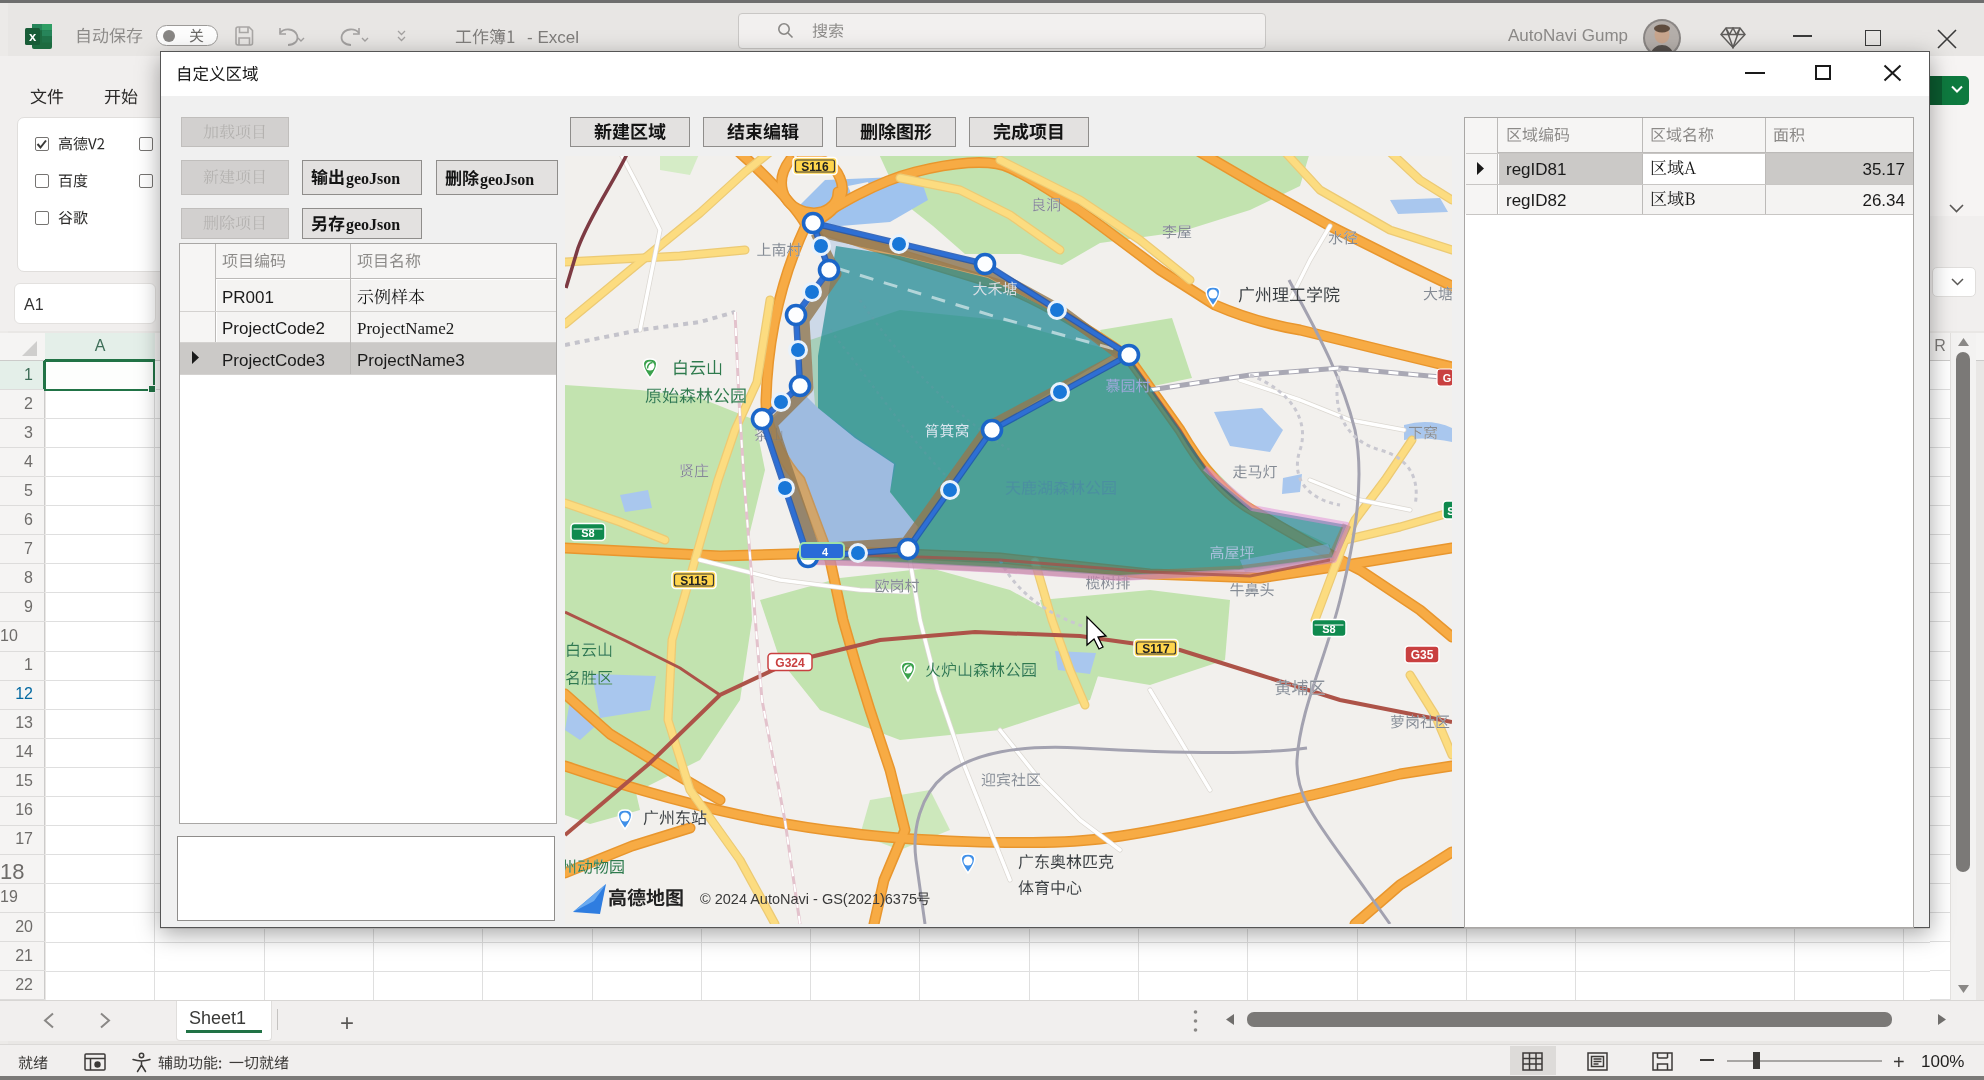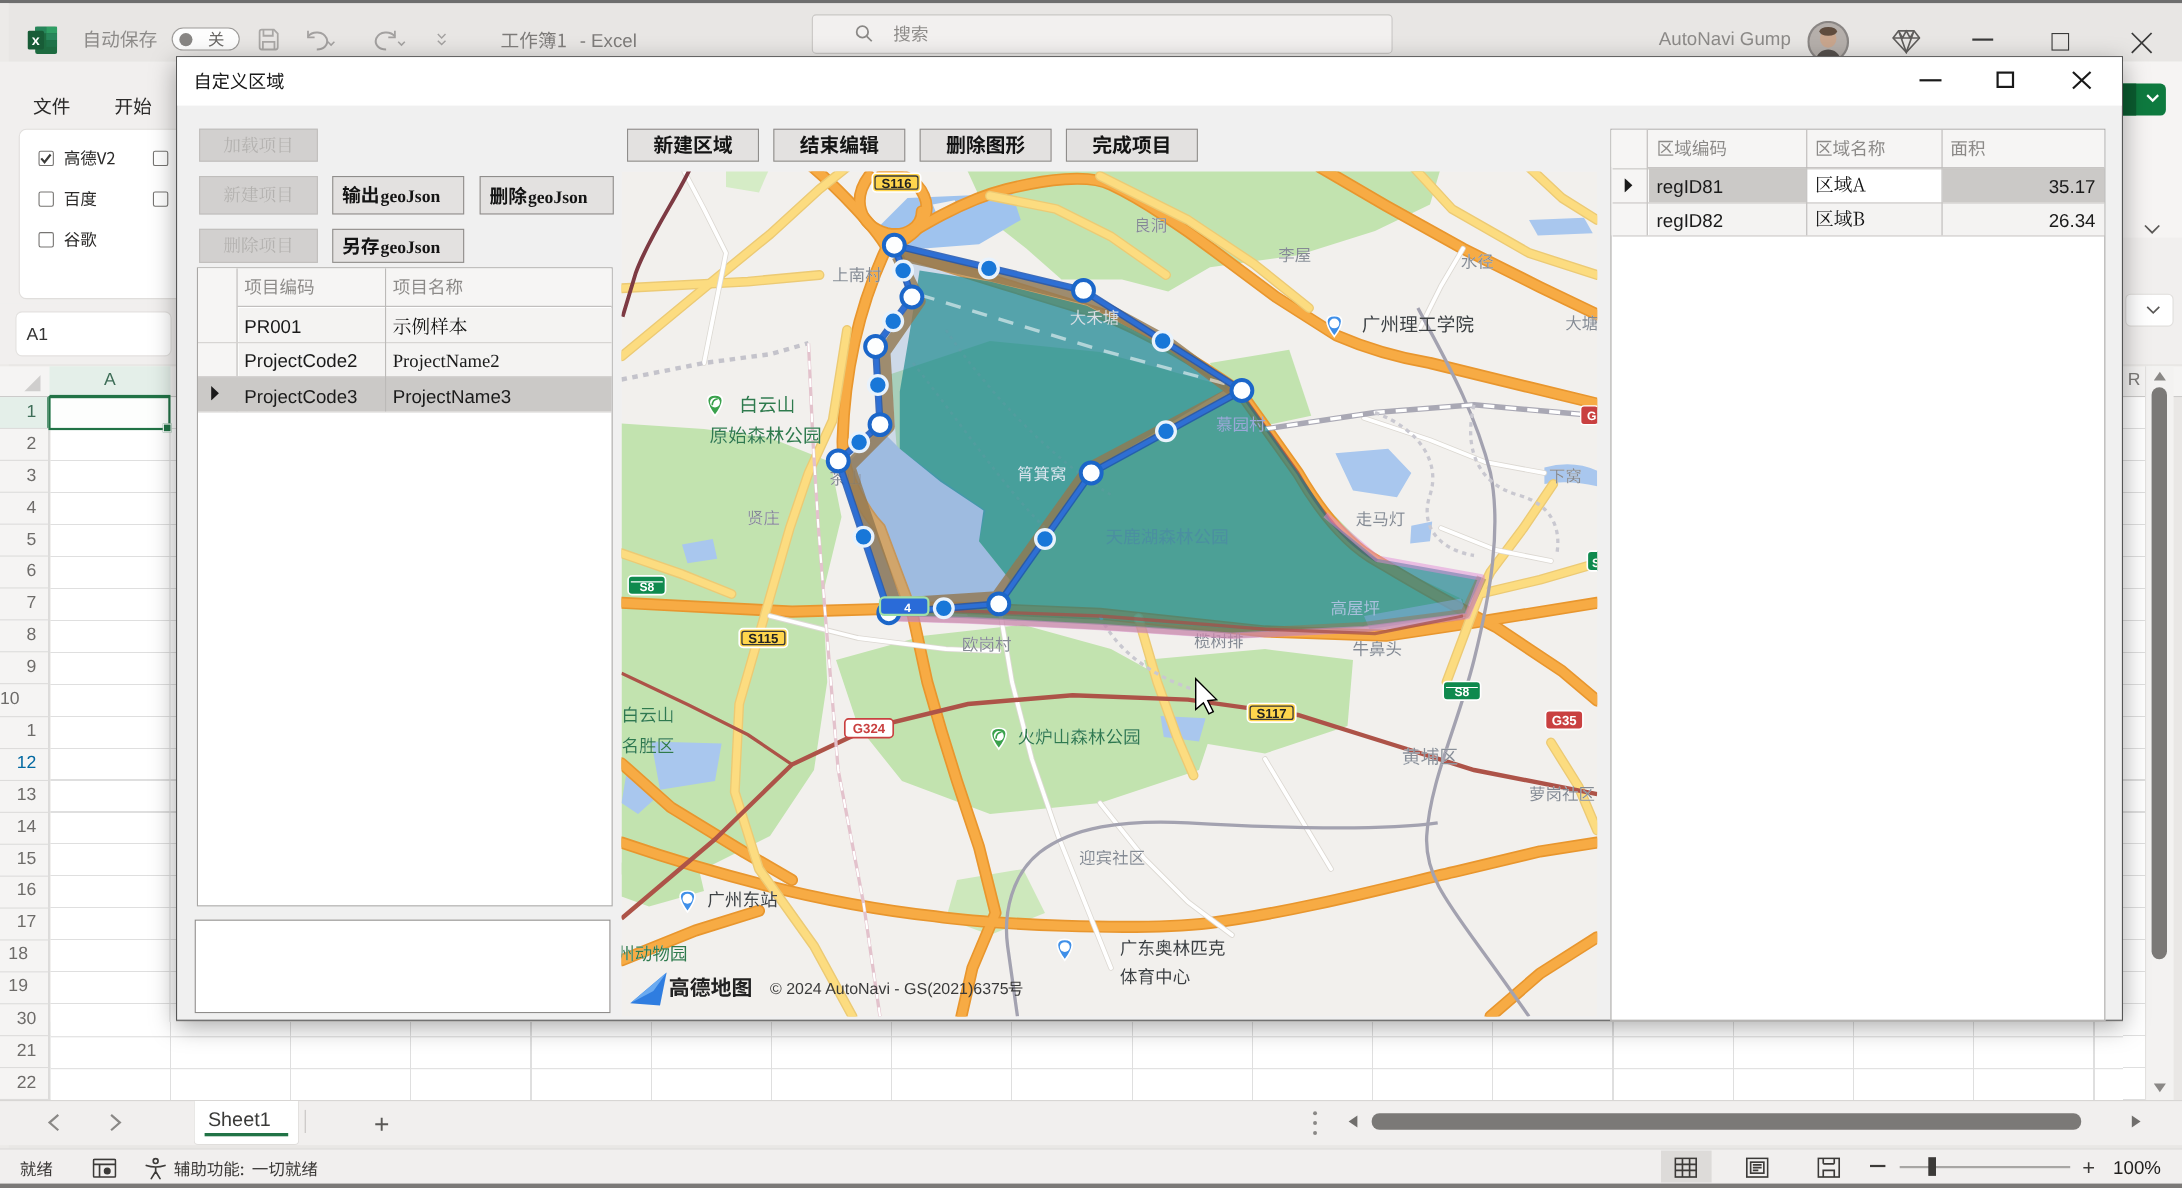"18" div.abs { font-size: 16px -> 22px; text-align: center -> left }
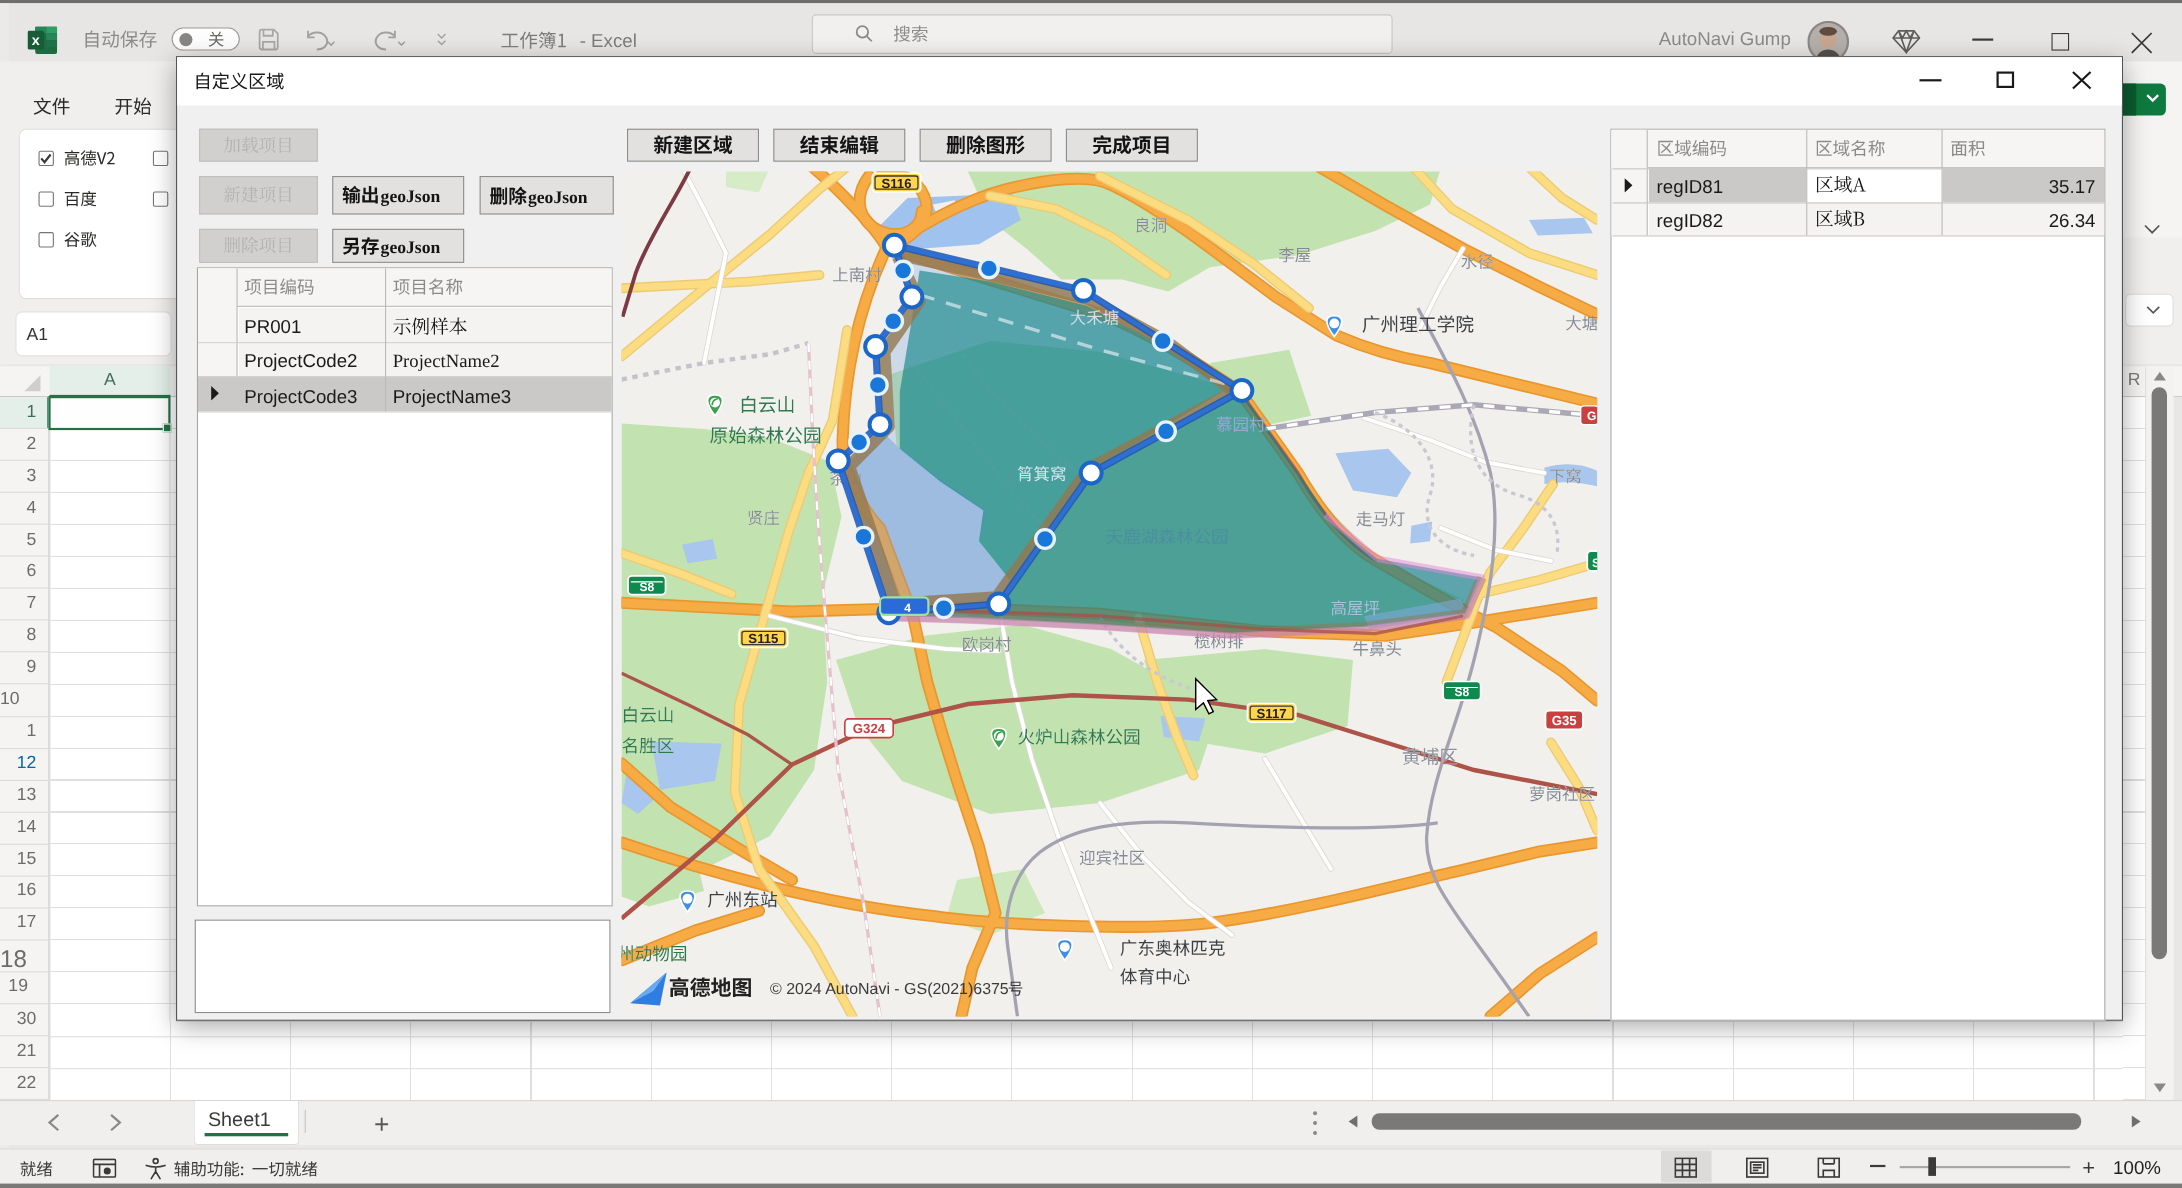"19" div.abs { text-align: center -> left }
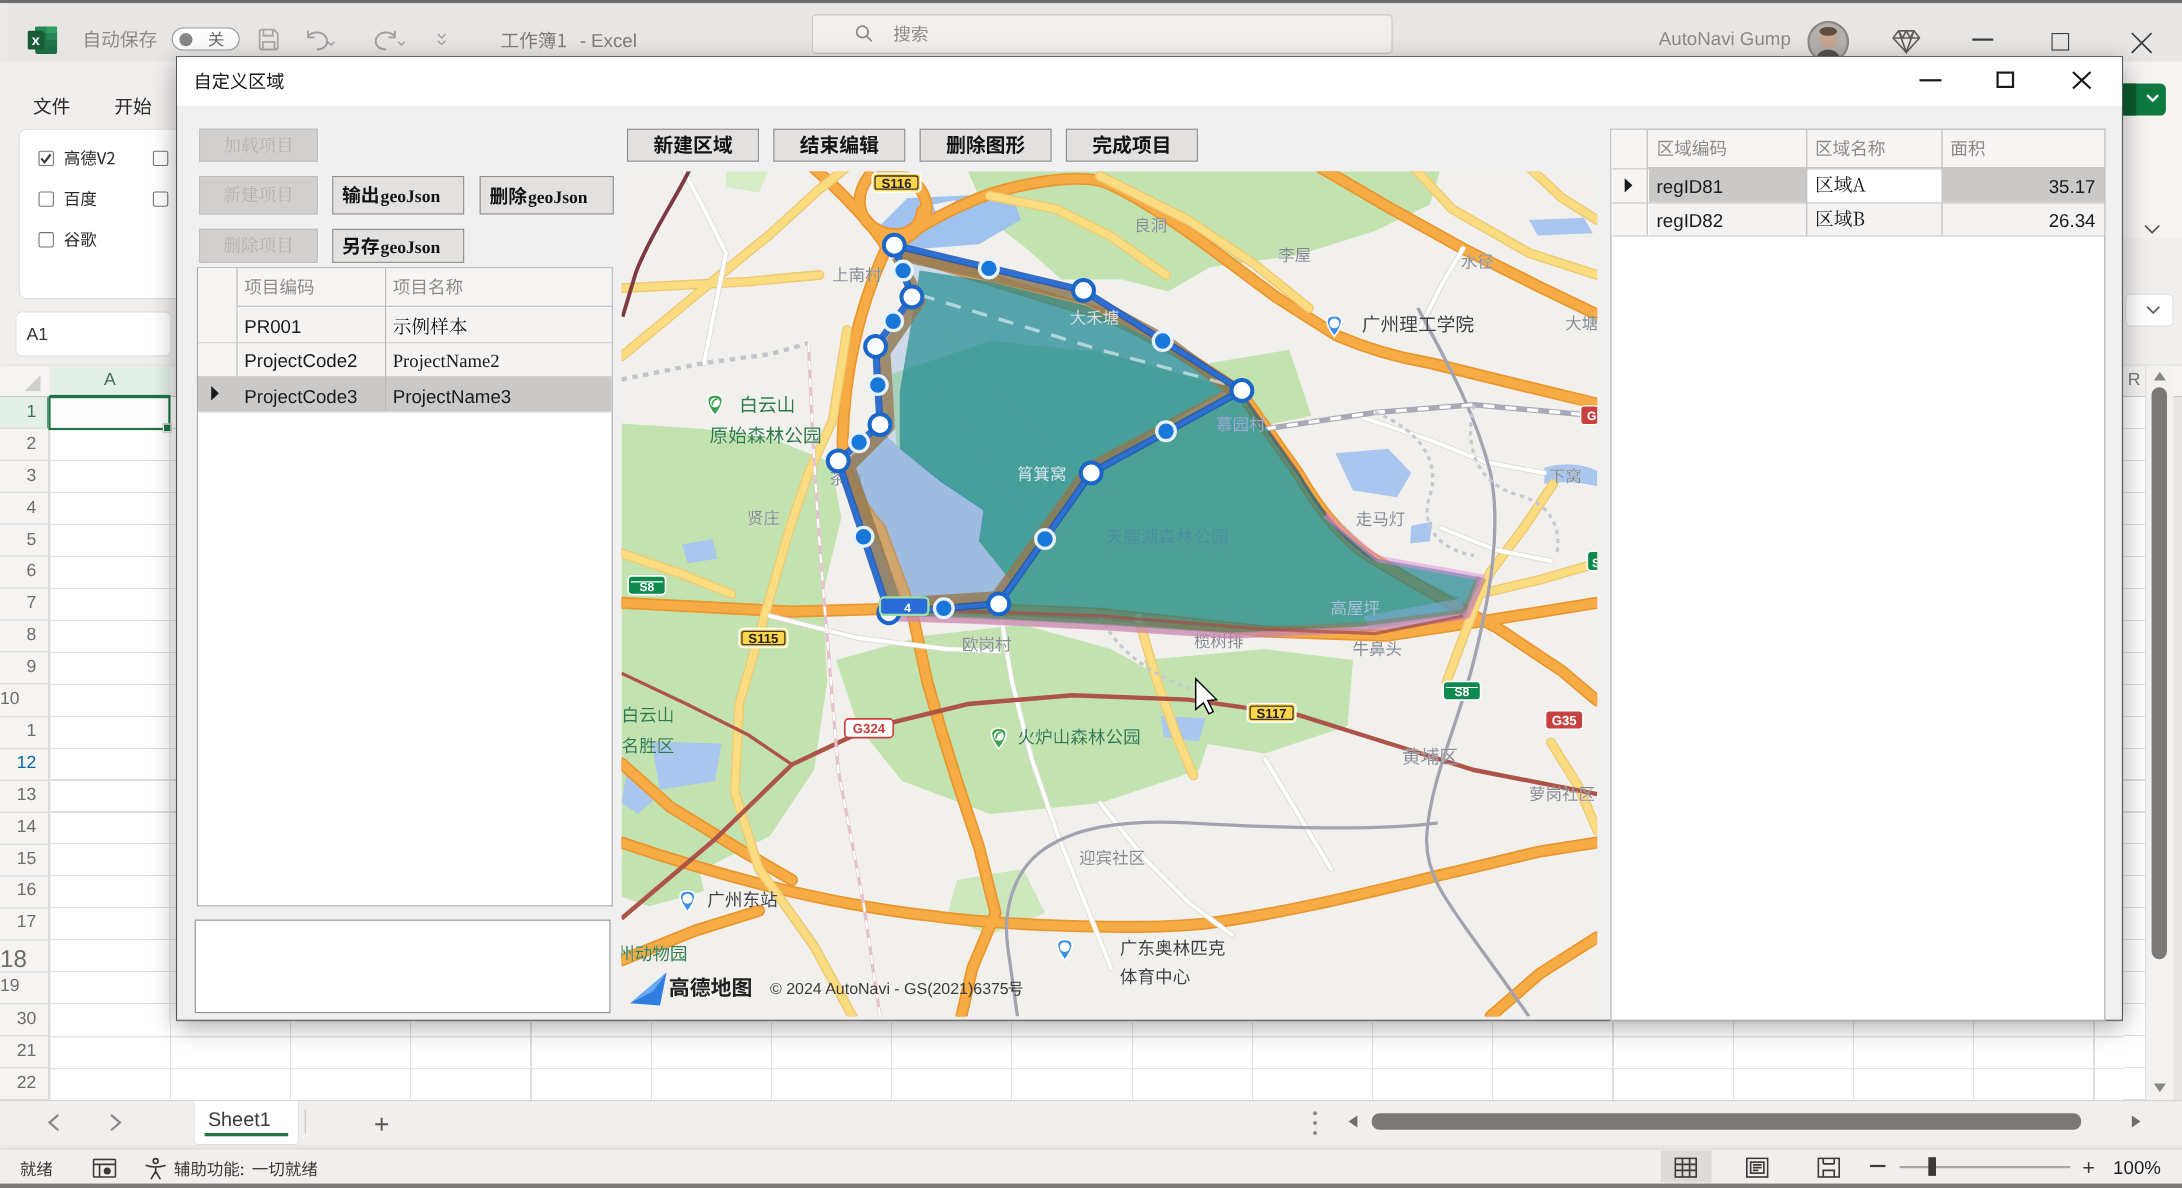"30" div.abs { text: 30 -> 20 }
